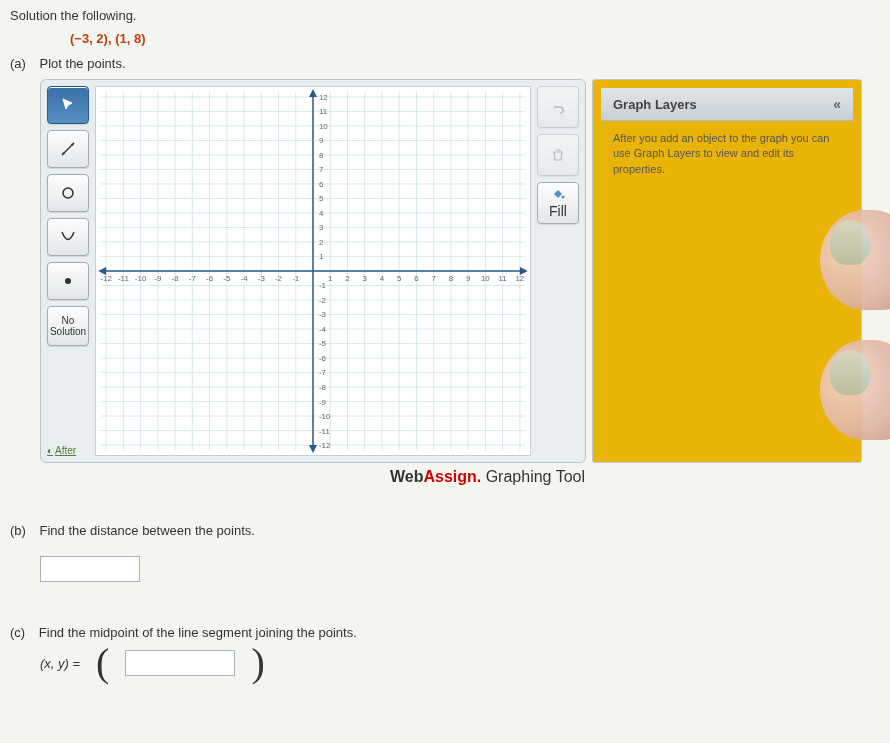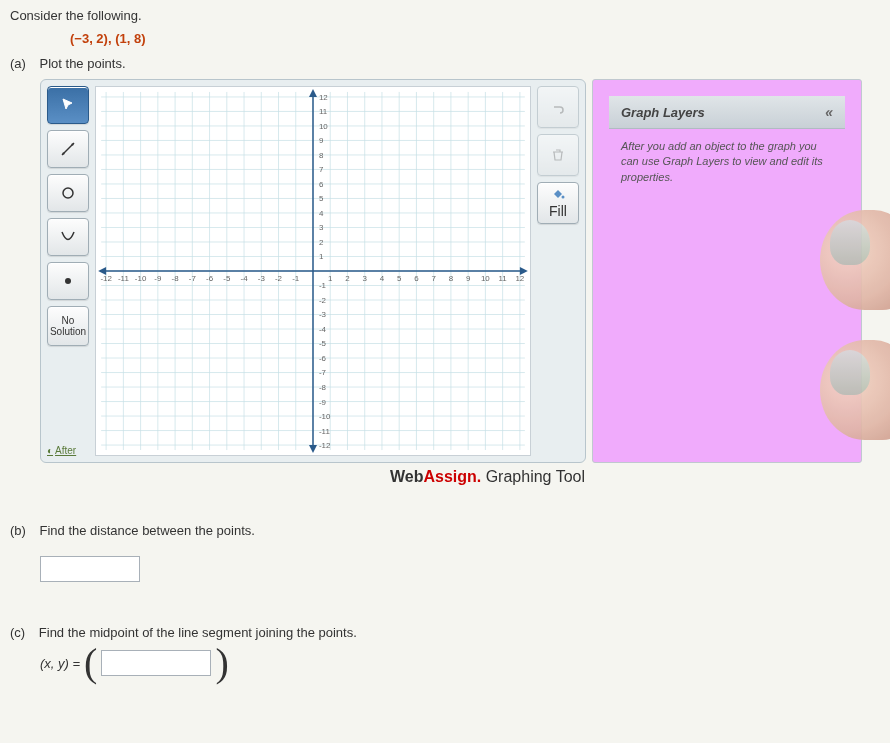"Consider the following." div.question-header { text: Consider -> Solution }
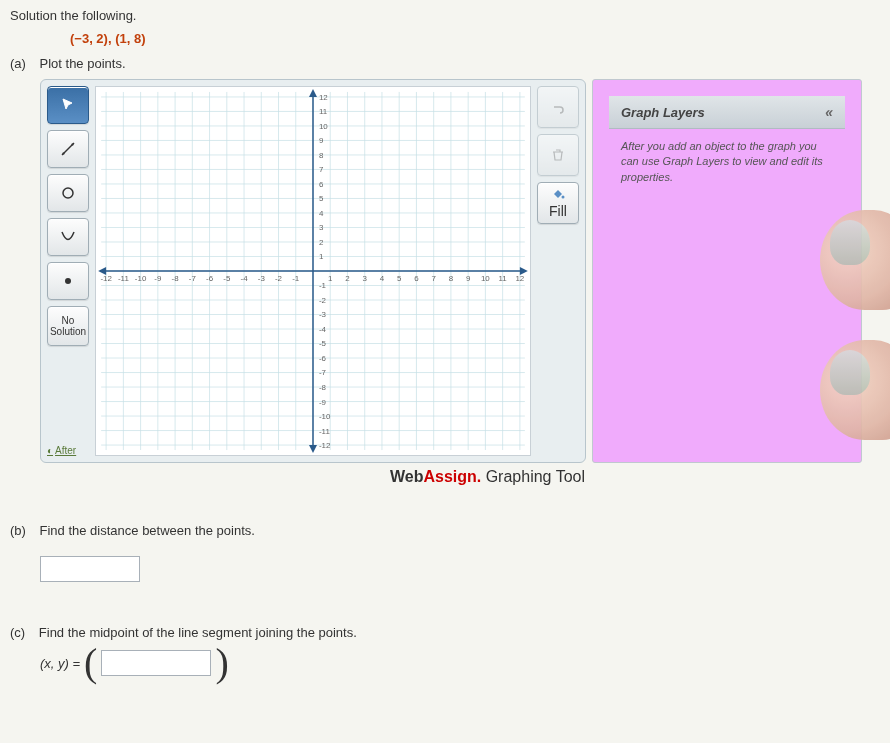"Graph Layers" .layers-panel { background: #f0abfc -> #eab308; font-style: italic -> none; padding: 16px -> 8px }
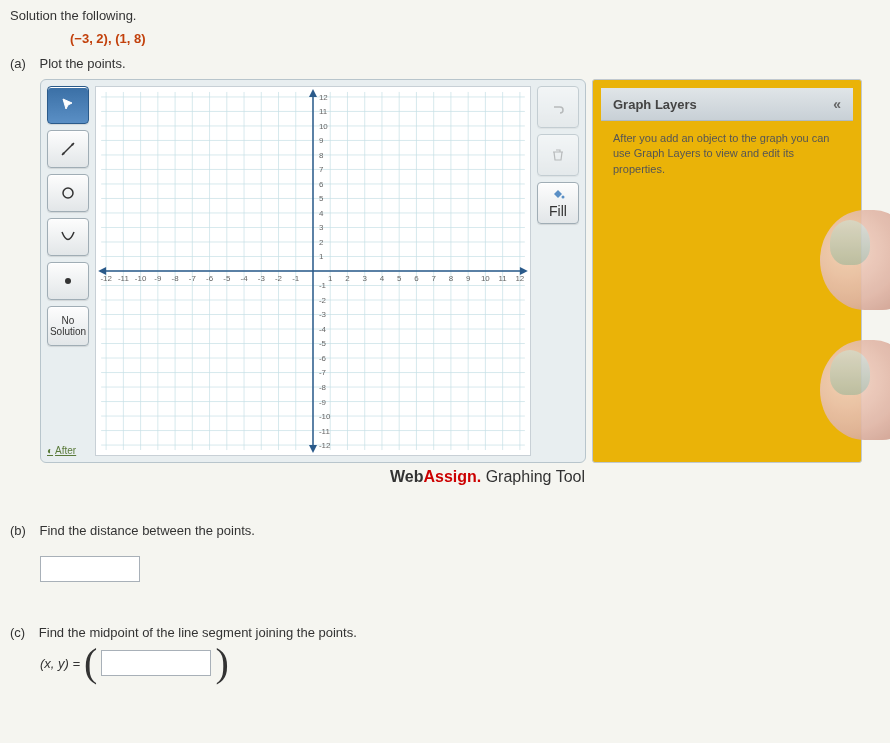"(x, y) =" .midpoint-row { gap: 4px -> 16px }
